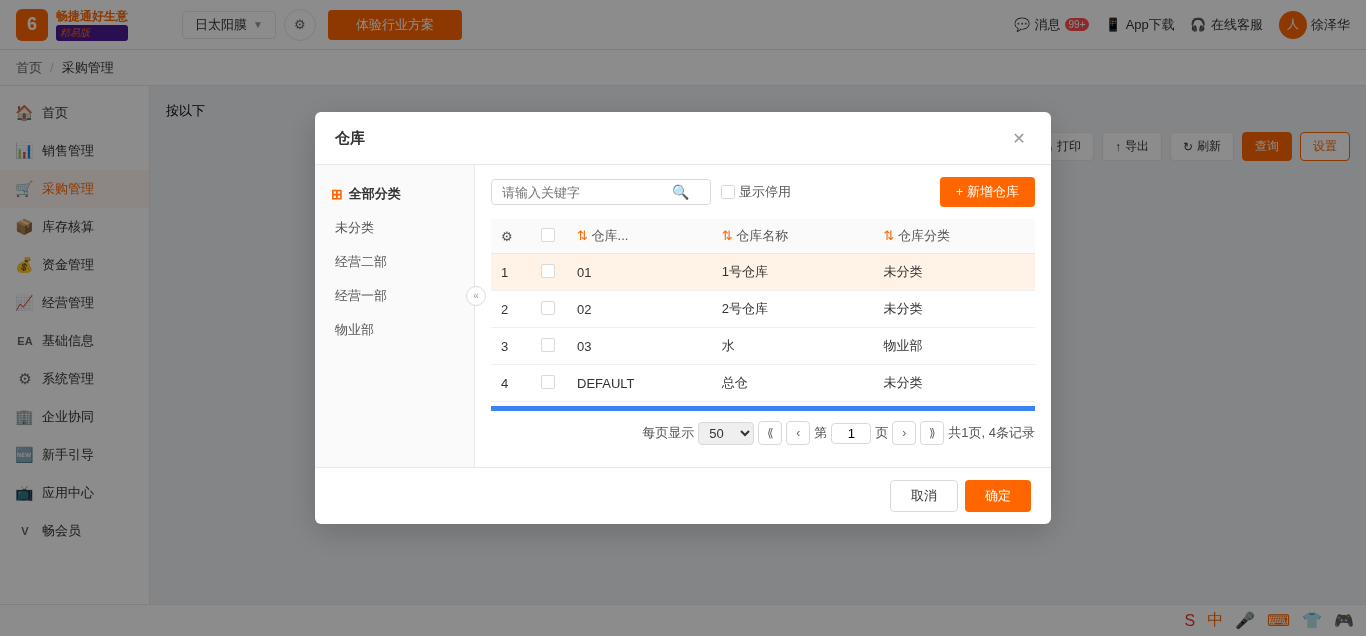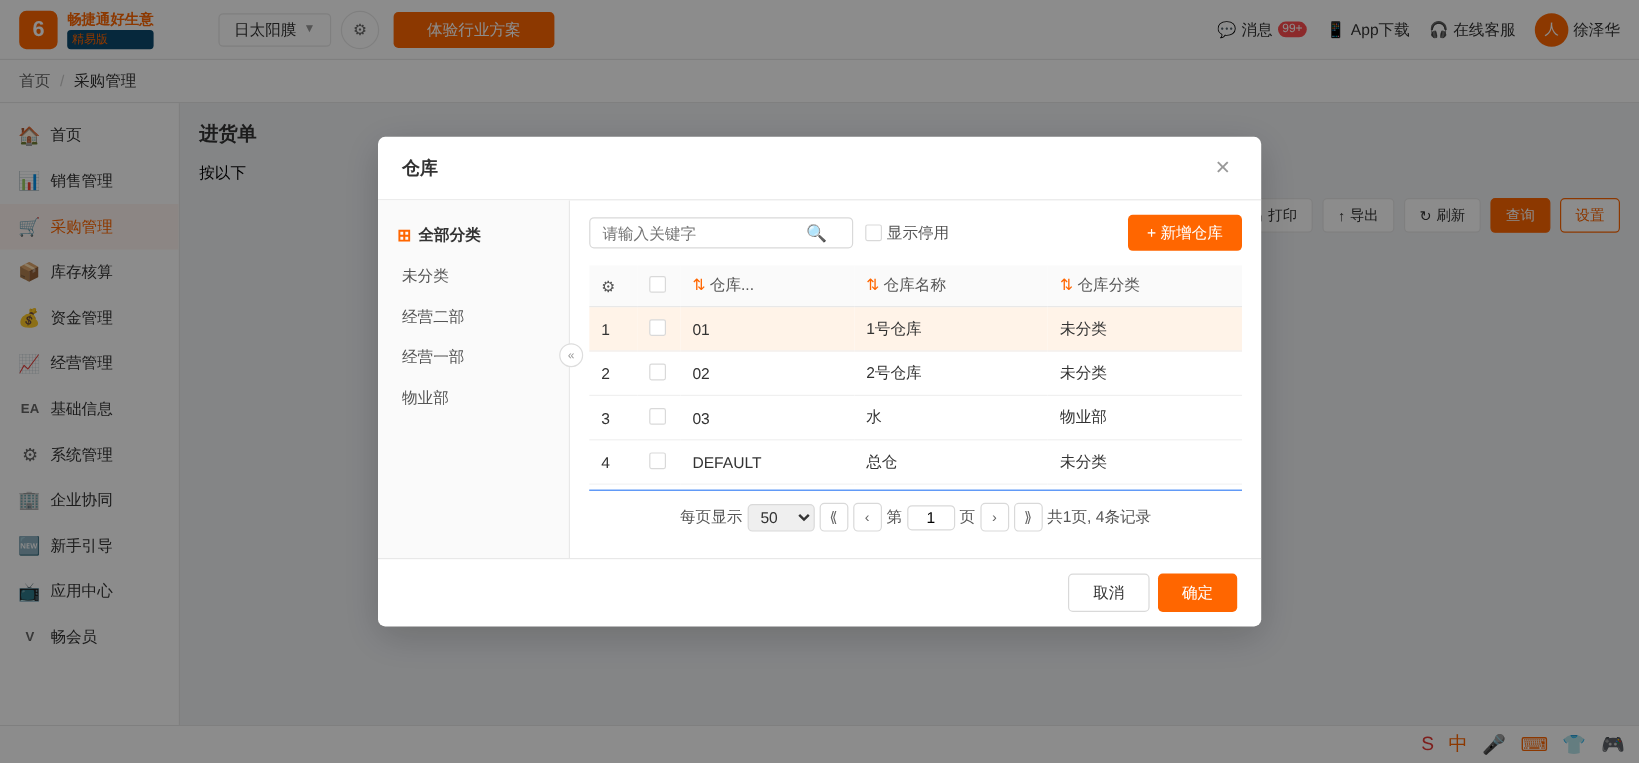"精易版" .logo-badge { background: #0c4a6e -> #4c1d95; font-style: none -> italic }
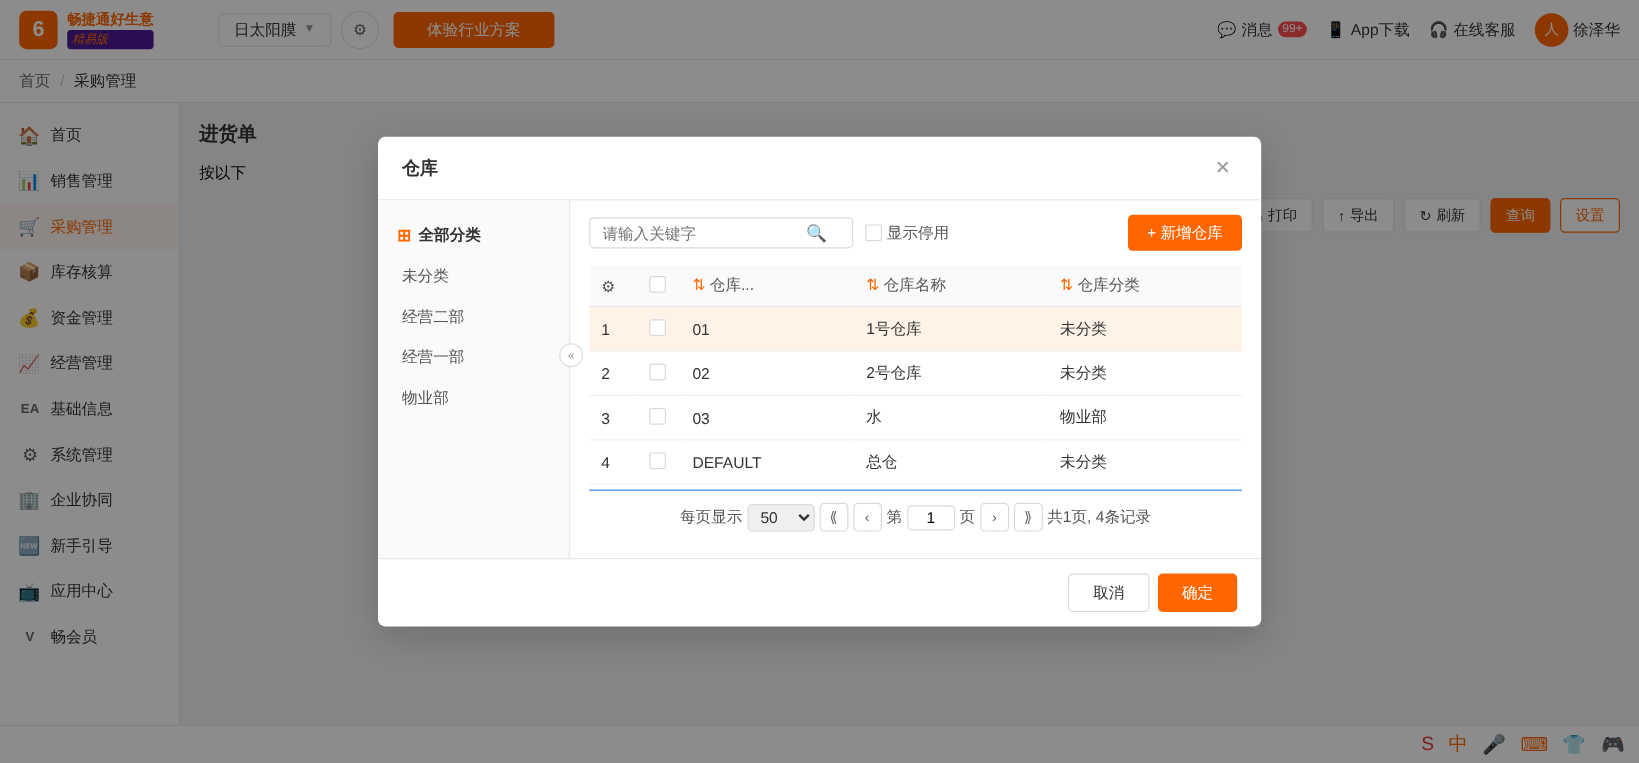"进货单" div.page-title { html: <div>进货单</div> -> none }
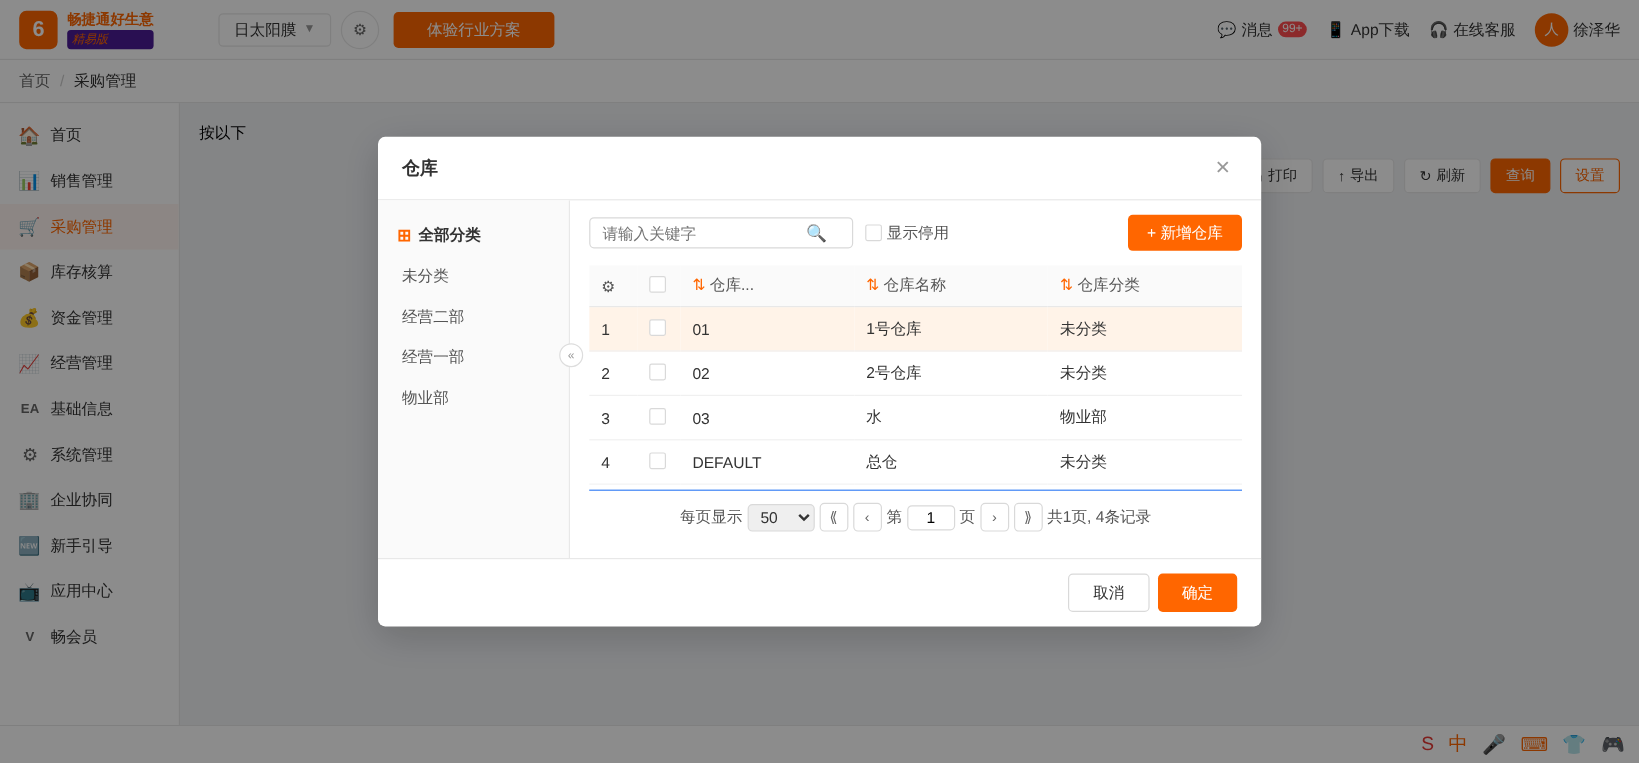"每页显示" .modal-pagination { border-top: 1px solid #3b82f6 -> 5px solid #3b82f6; justify-content: center -> flex-end }
